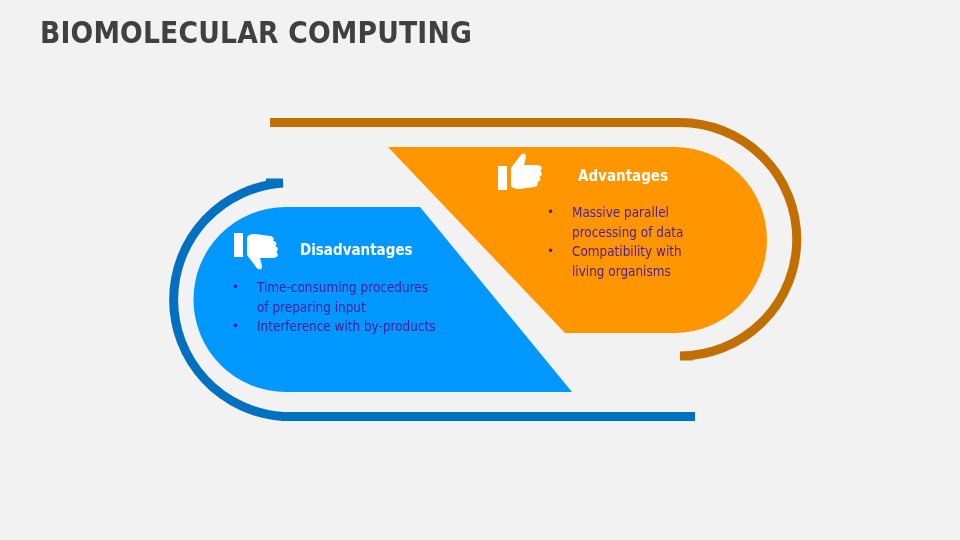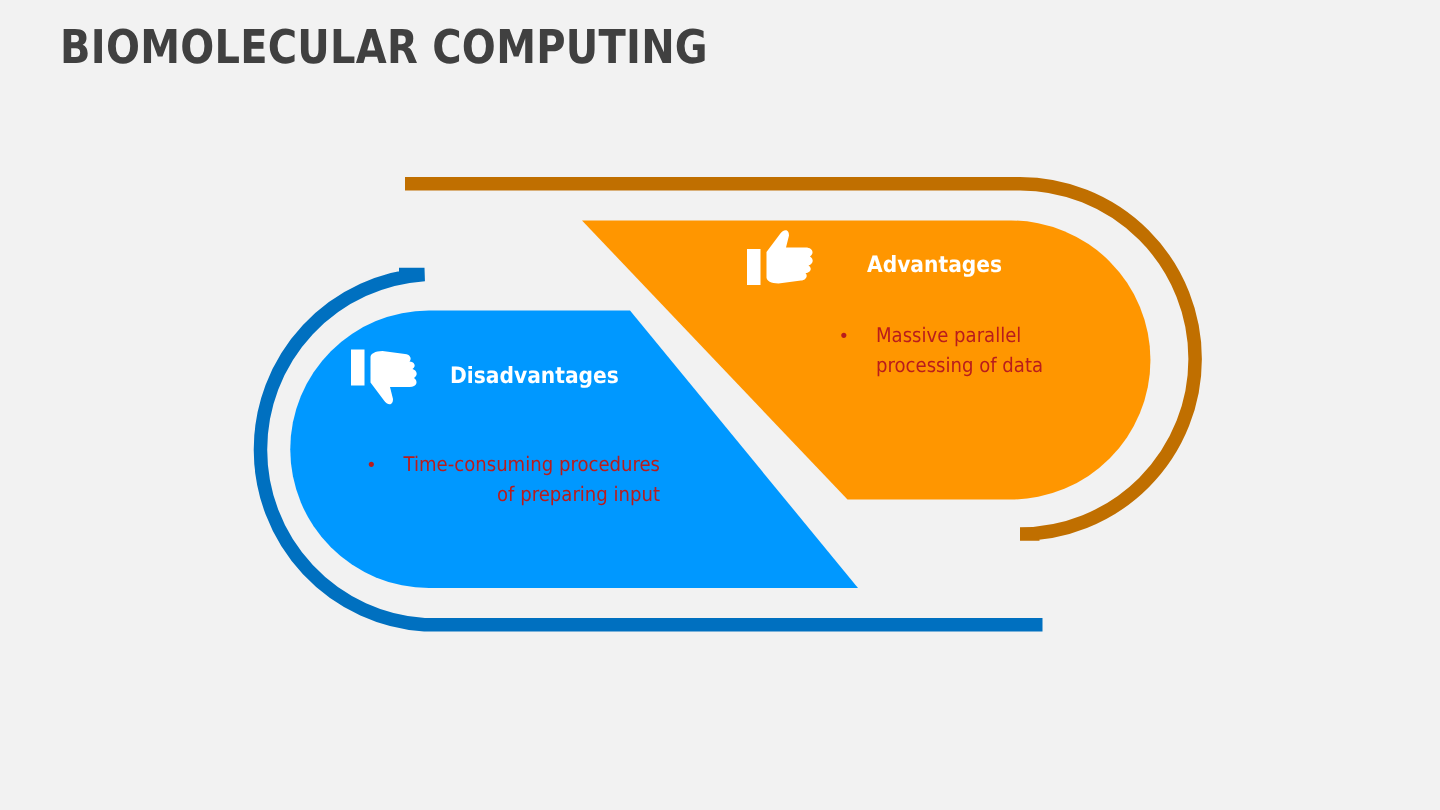"Massive parallel" ul.points { color: #b91c1c -> #4c1d95; margin: 16px -> 4px }
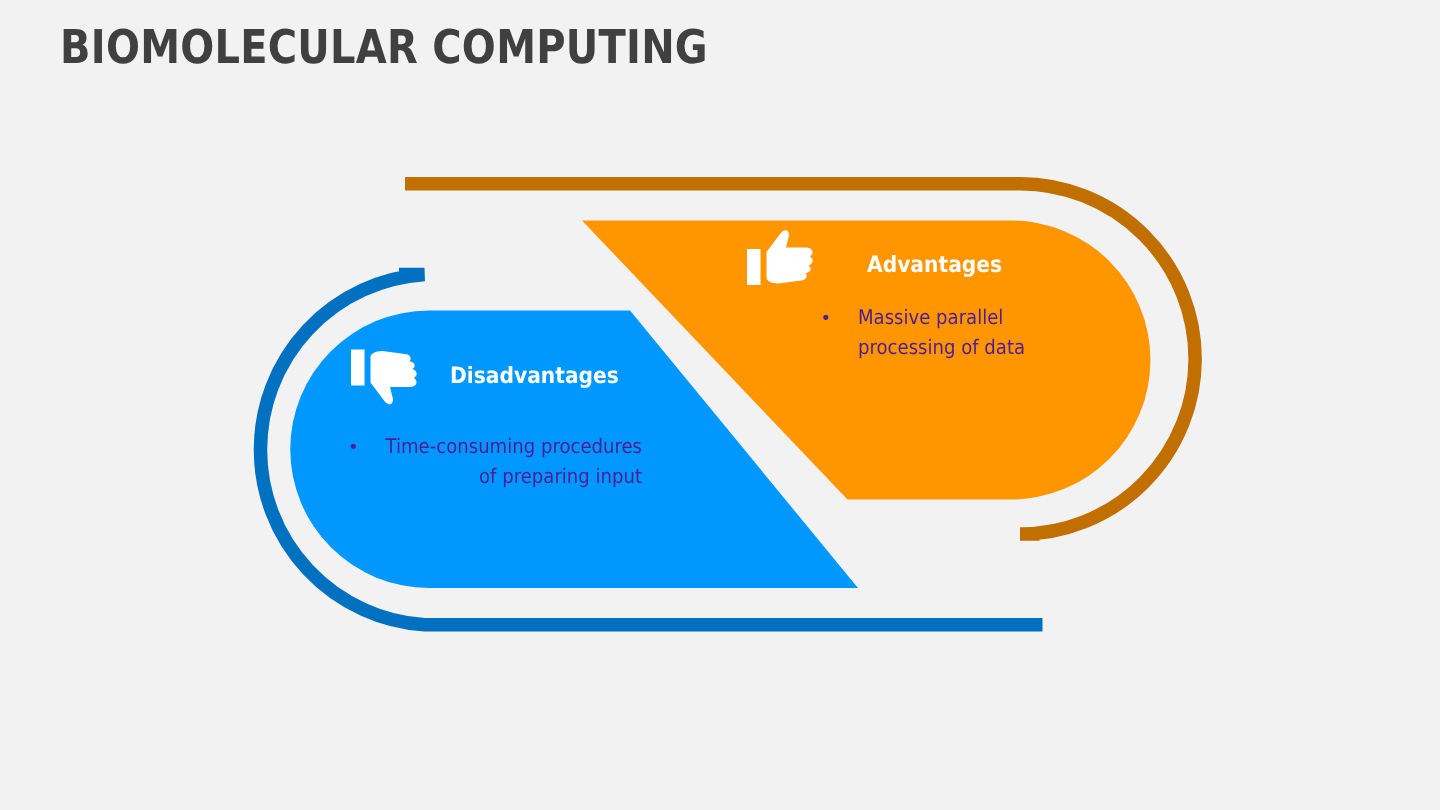"Compatibility with" li { html: none -> <li><span>Compatibility with living organisms</span></li> }
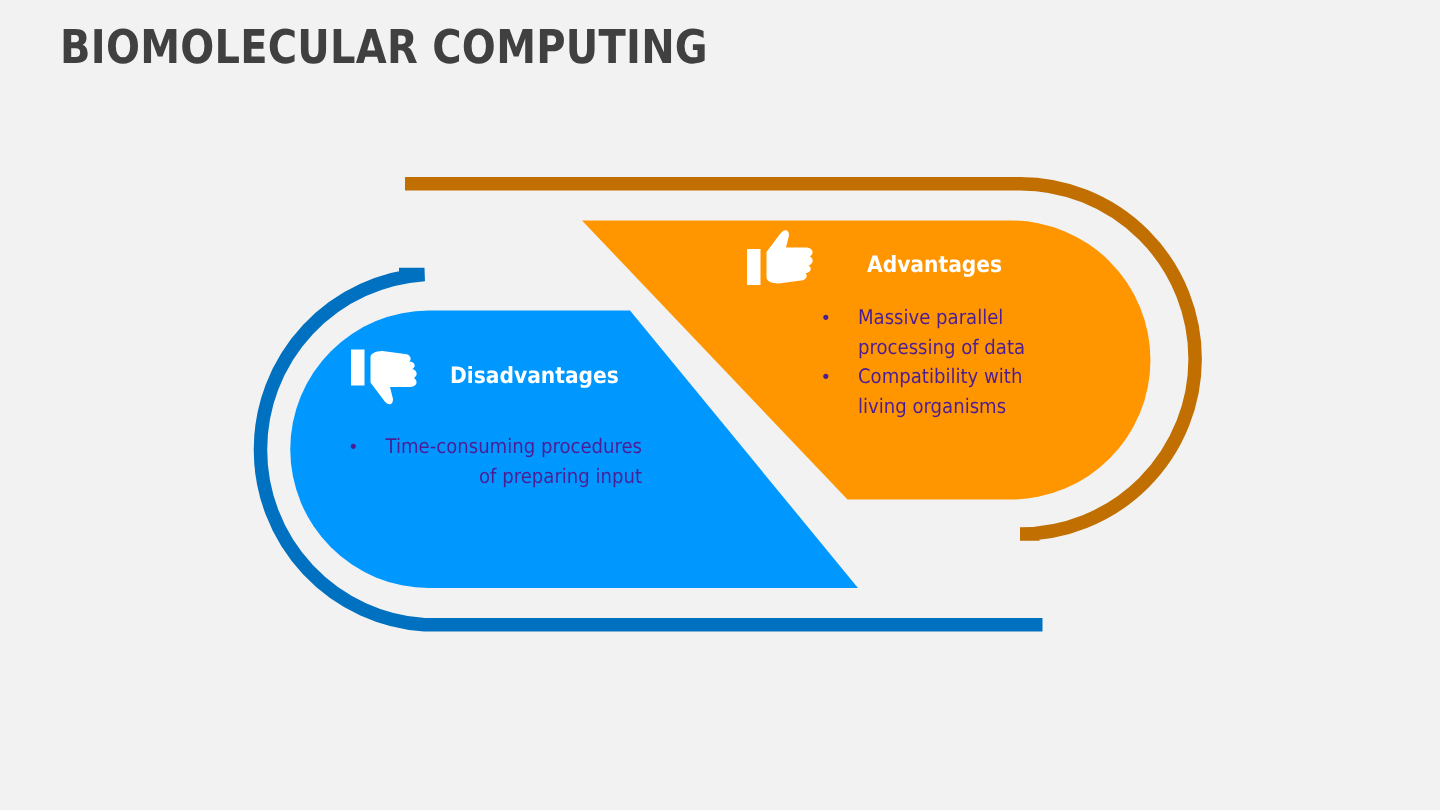"Time-consuming procedures" ul.points { text-align: right -> none; top: 285px -> 274px }
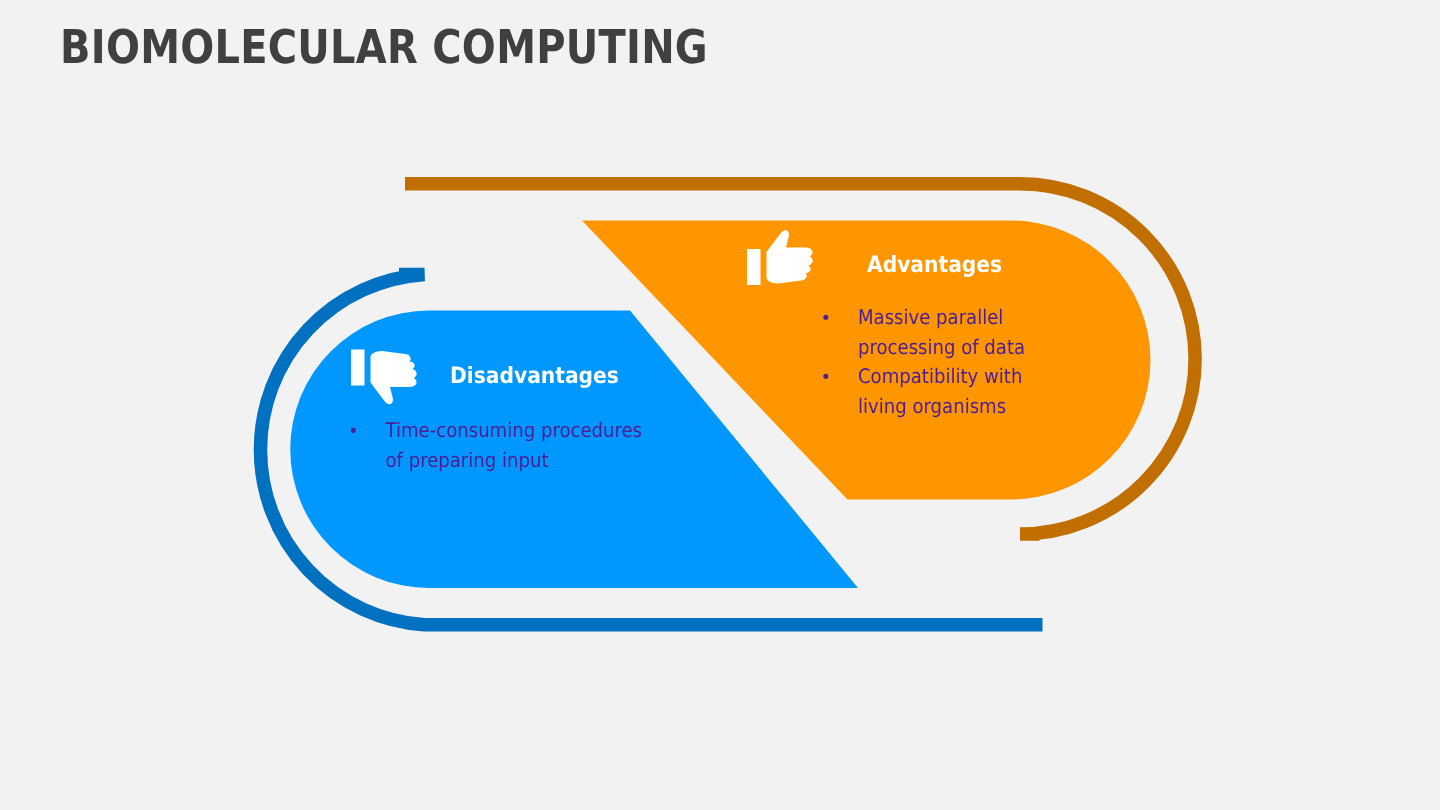"Interference with by-products" li { html: none -> <li><span>Interference with by-products</span></li> }
